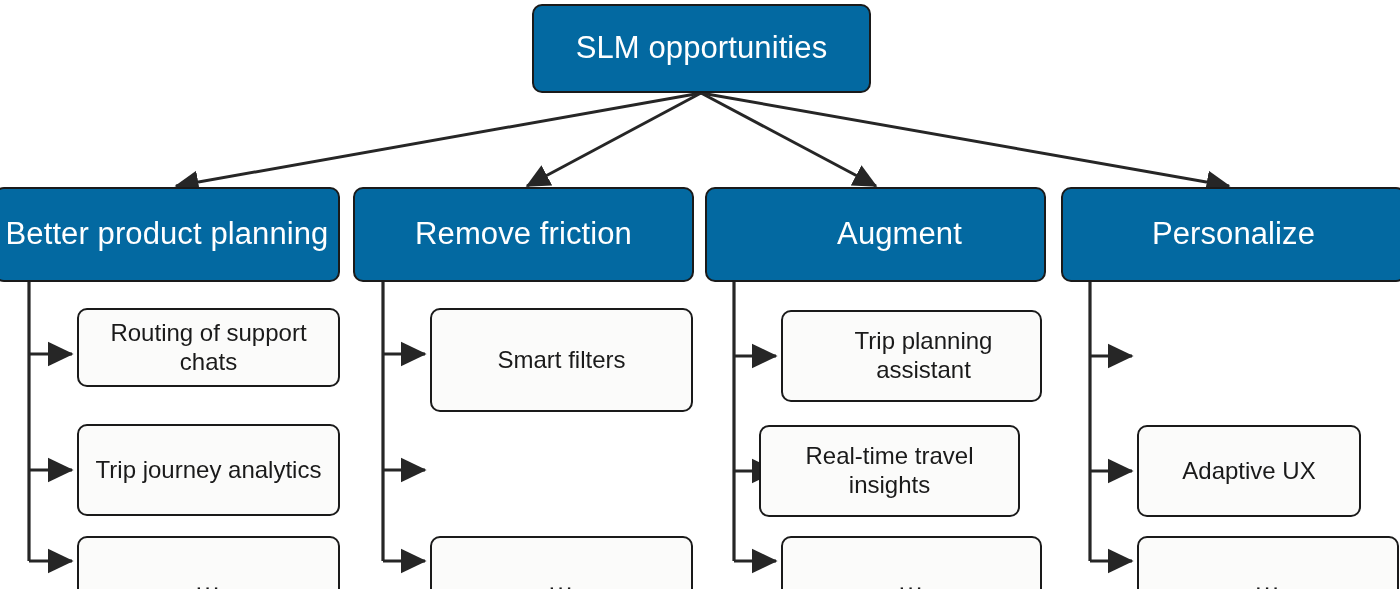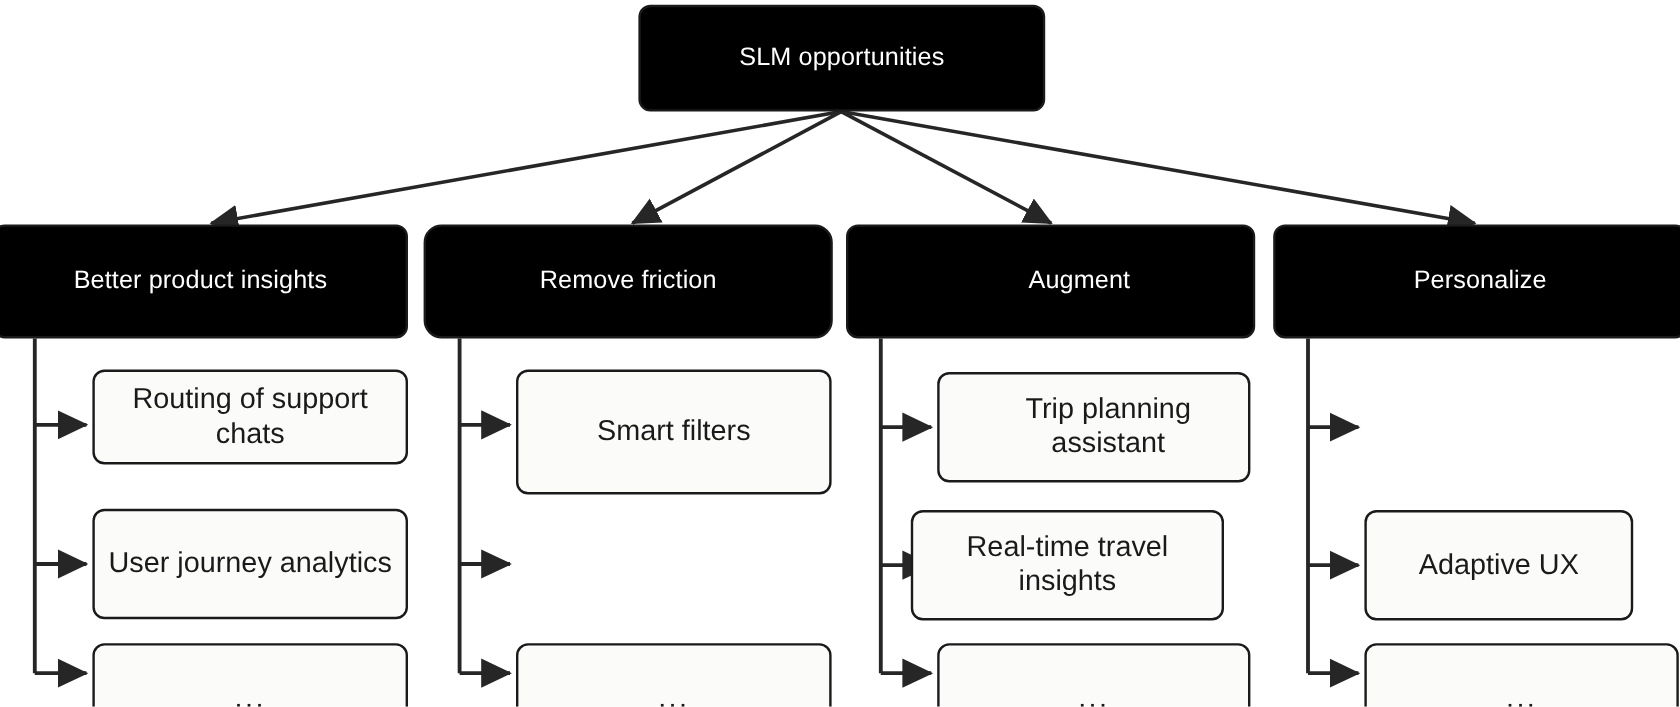"SLM opportunities" .node-root, .node-cat { background: #000000 -> #0369a1; font-size: 21px -> 31px }
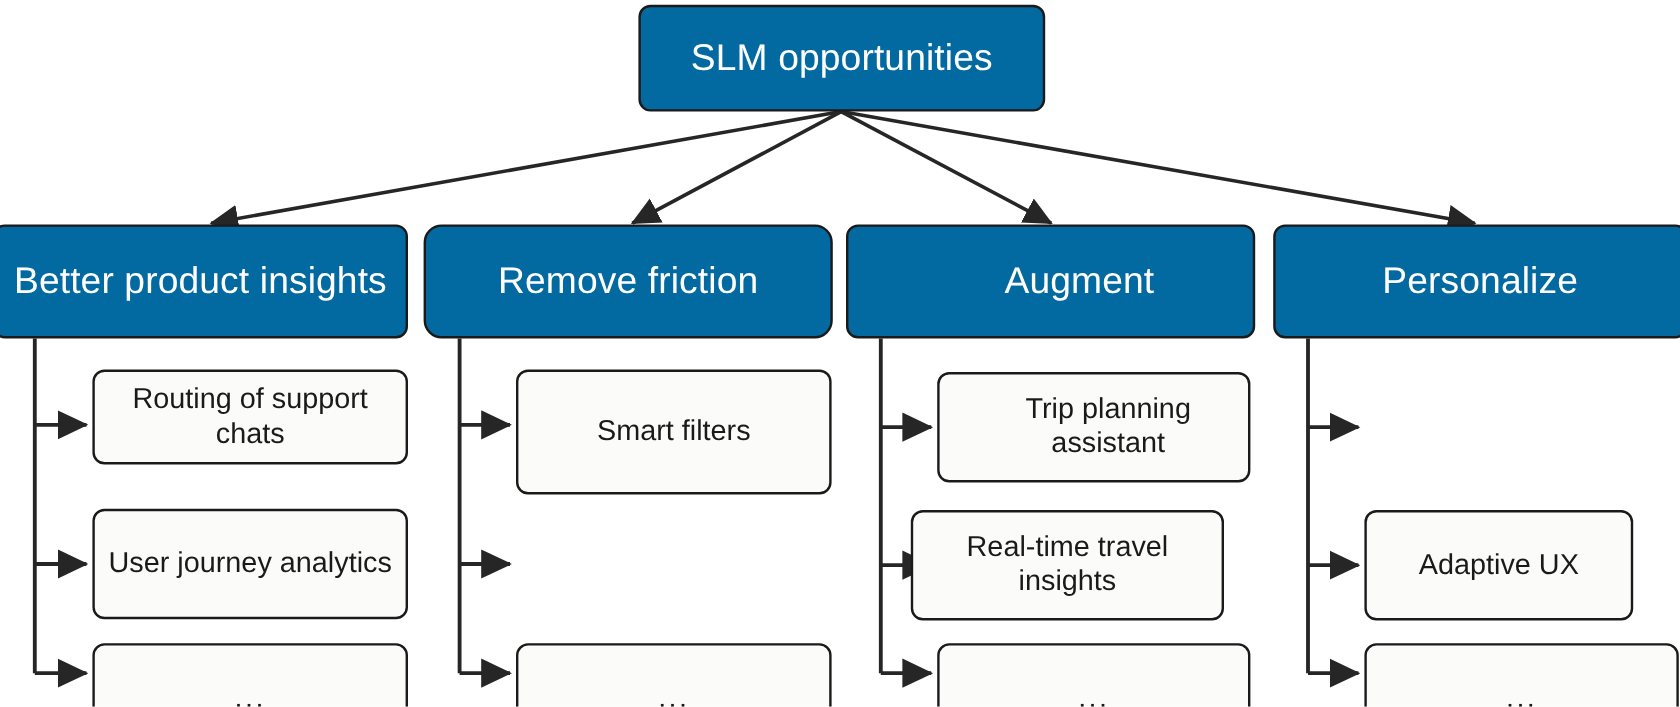"Better product insights" span { text: insights -> planning }
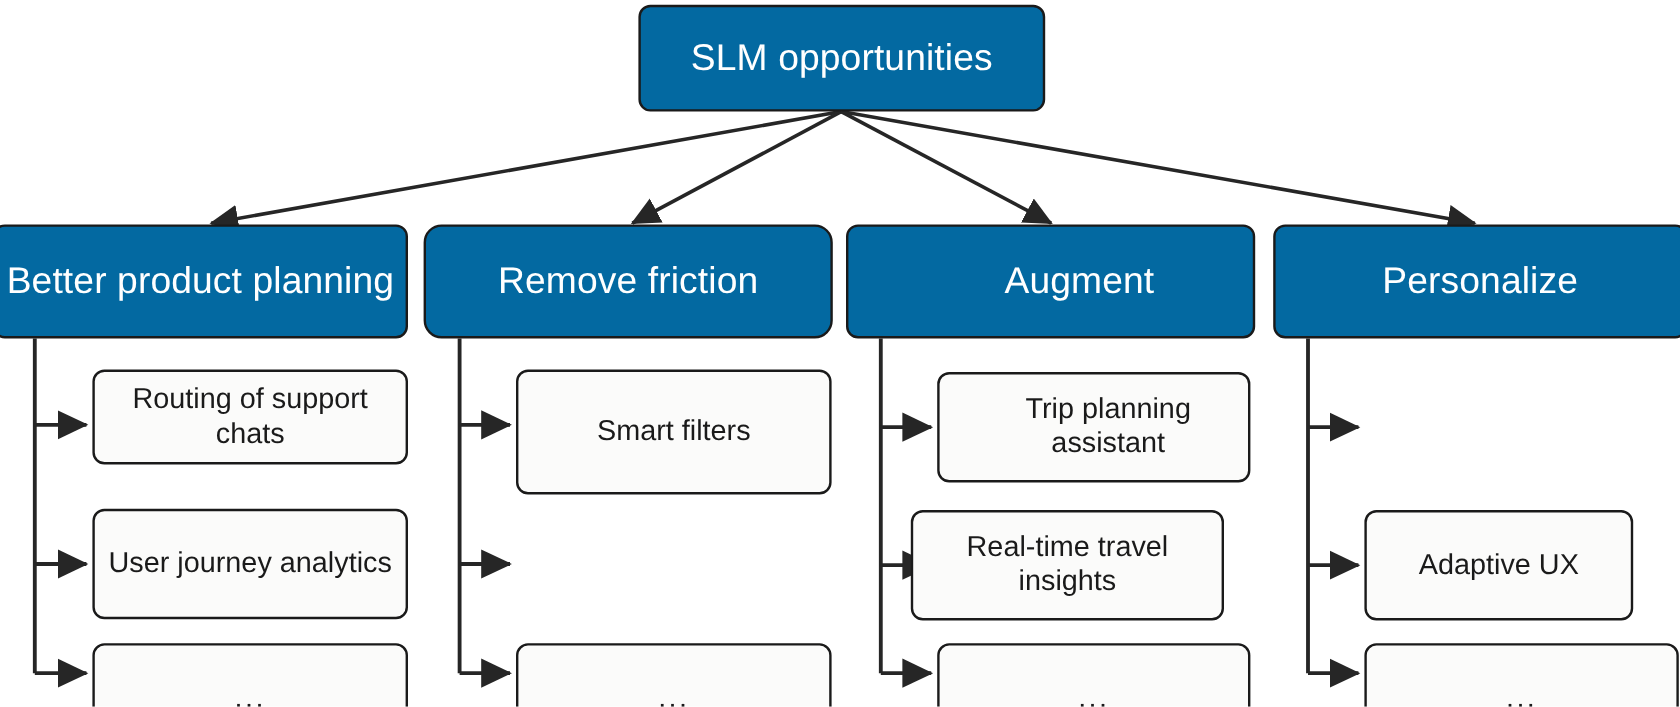"Remove friction" div.node { border-radius: 15px -> none }
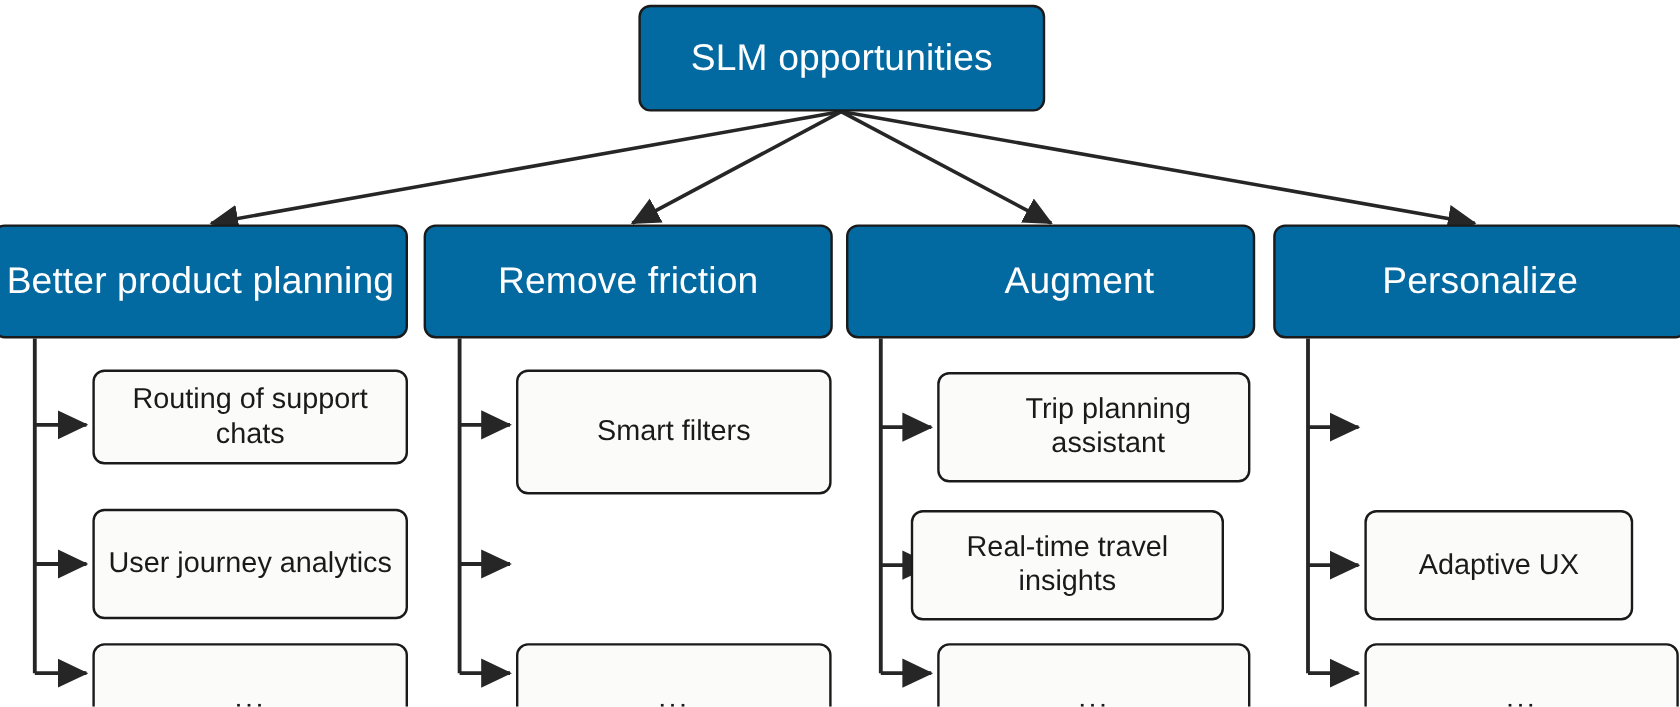"User journey analytics" span.leaf-text { text: User -> Trip }
